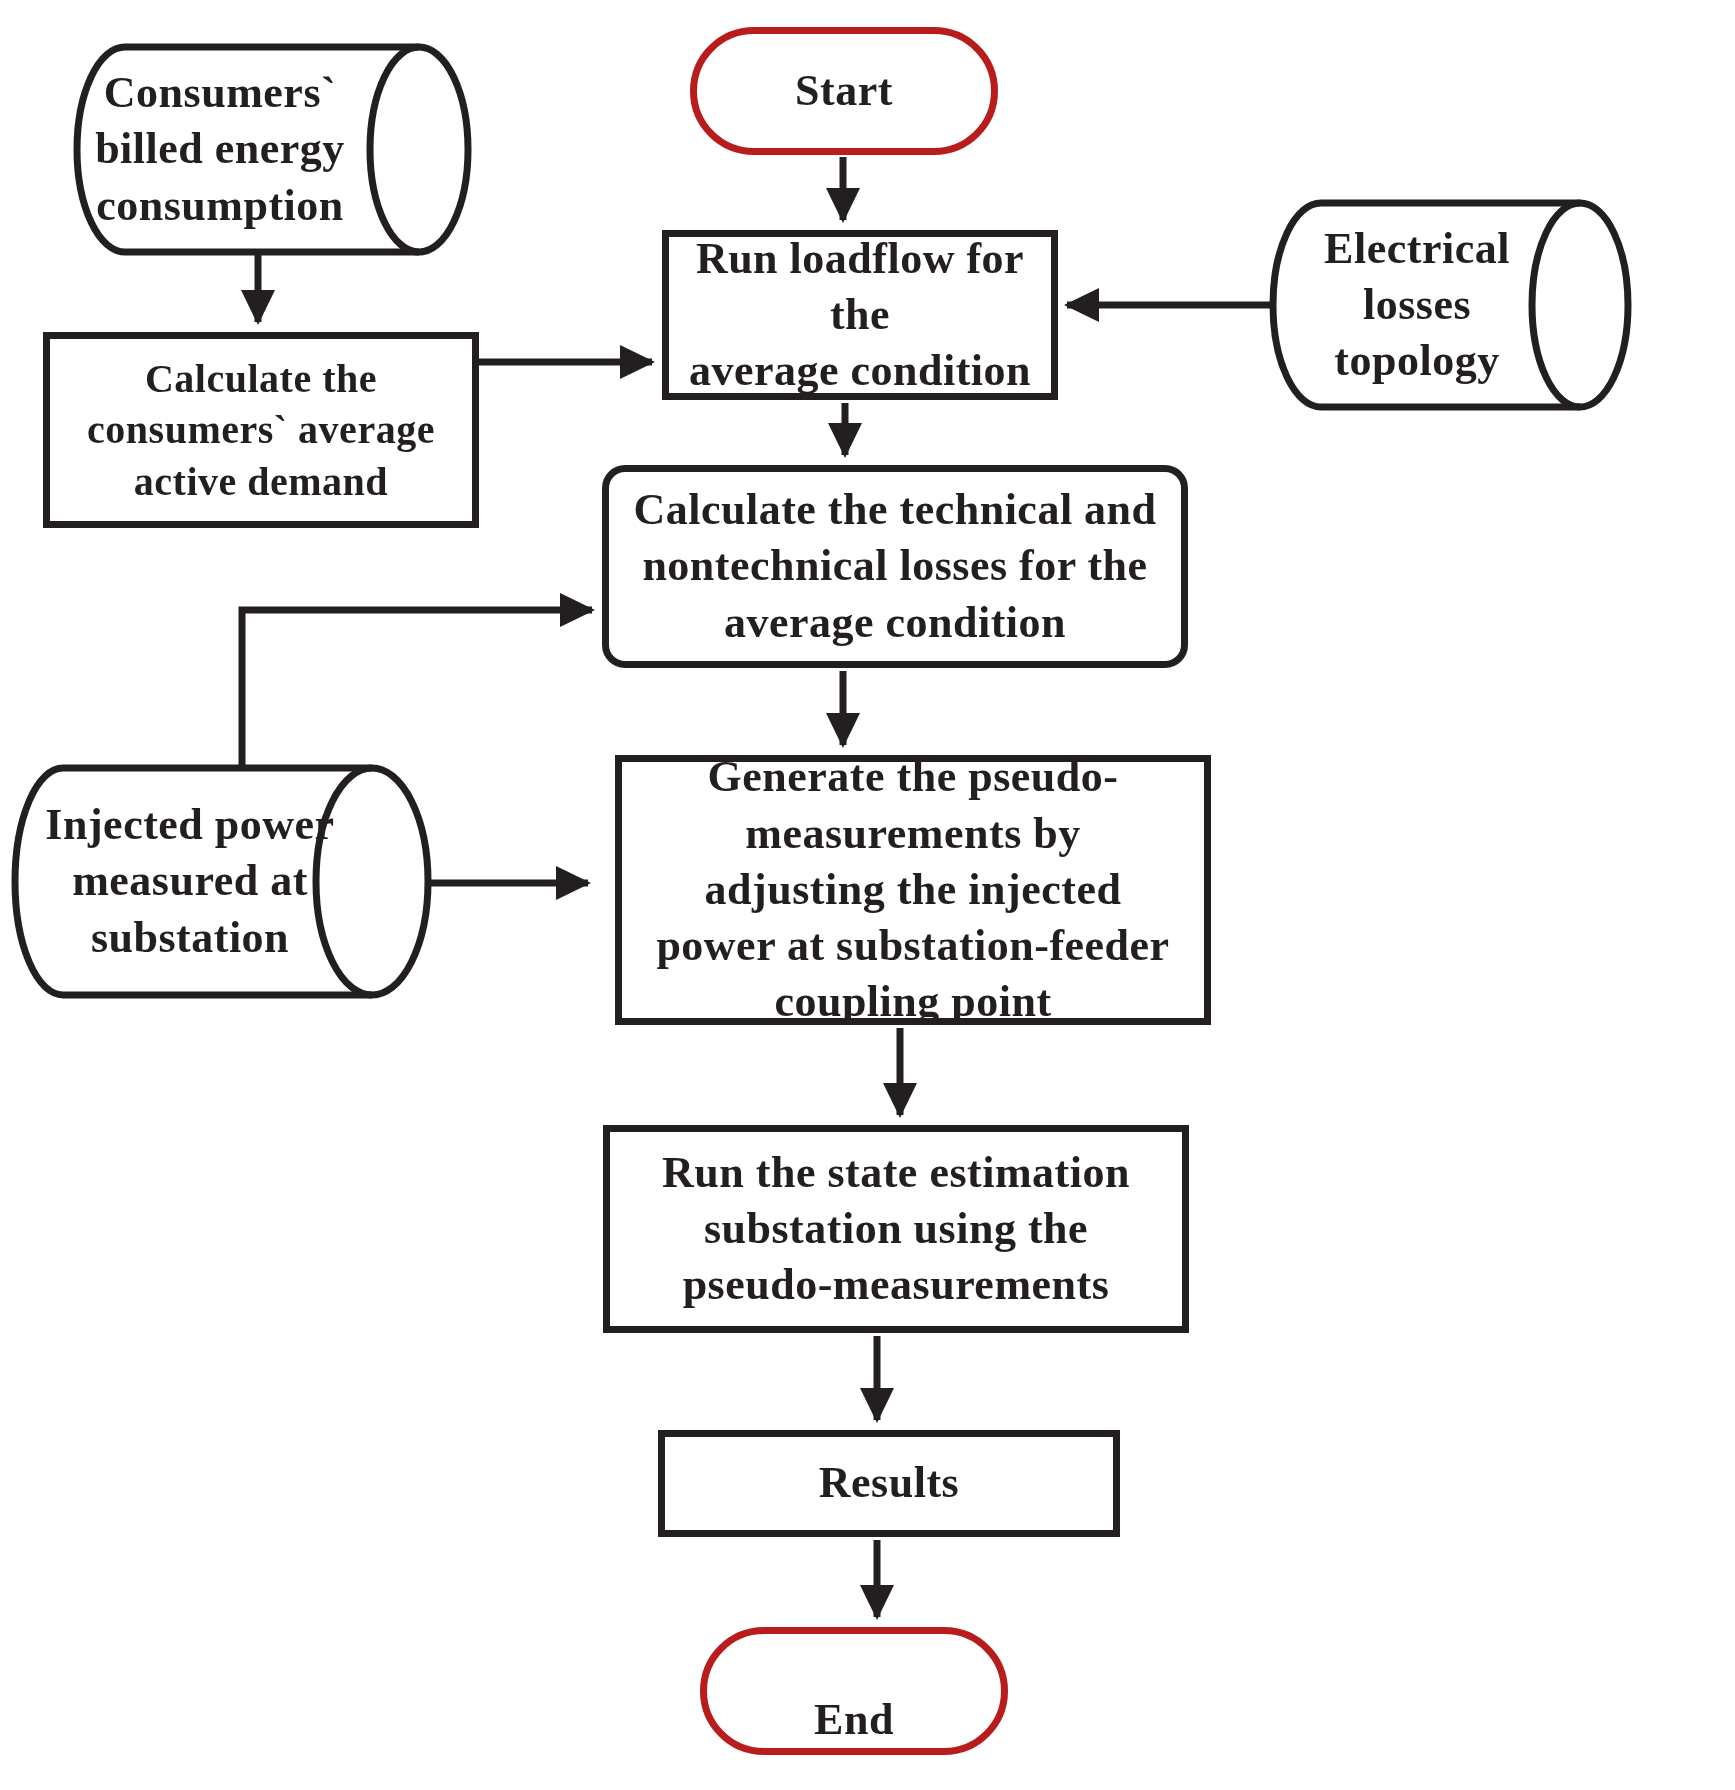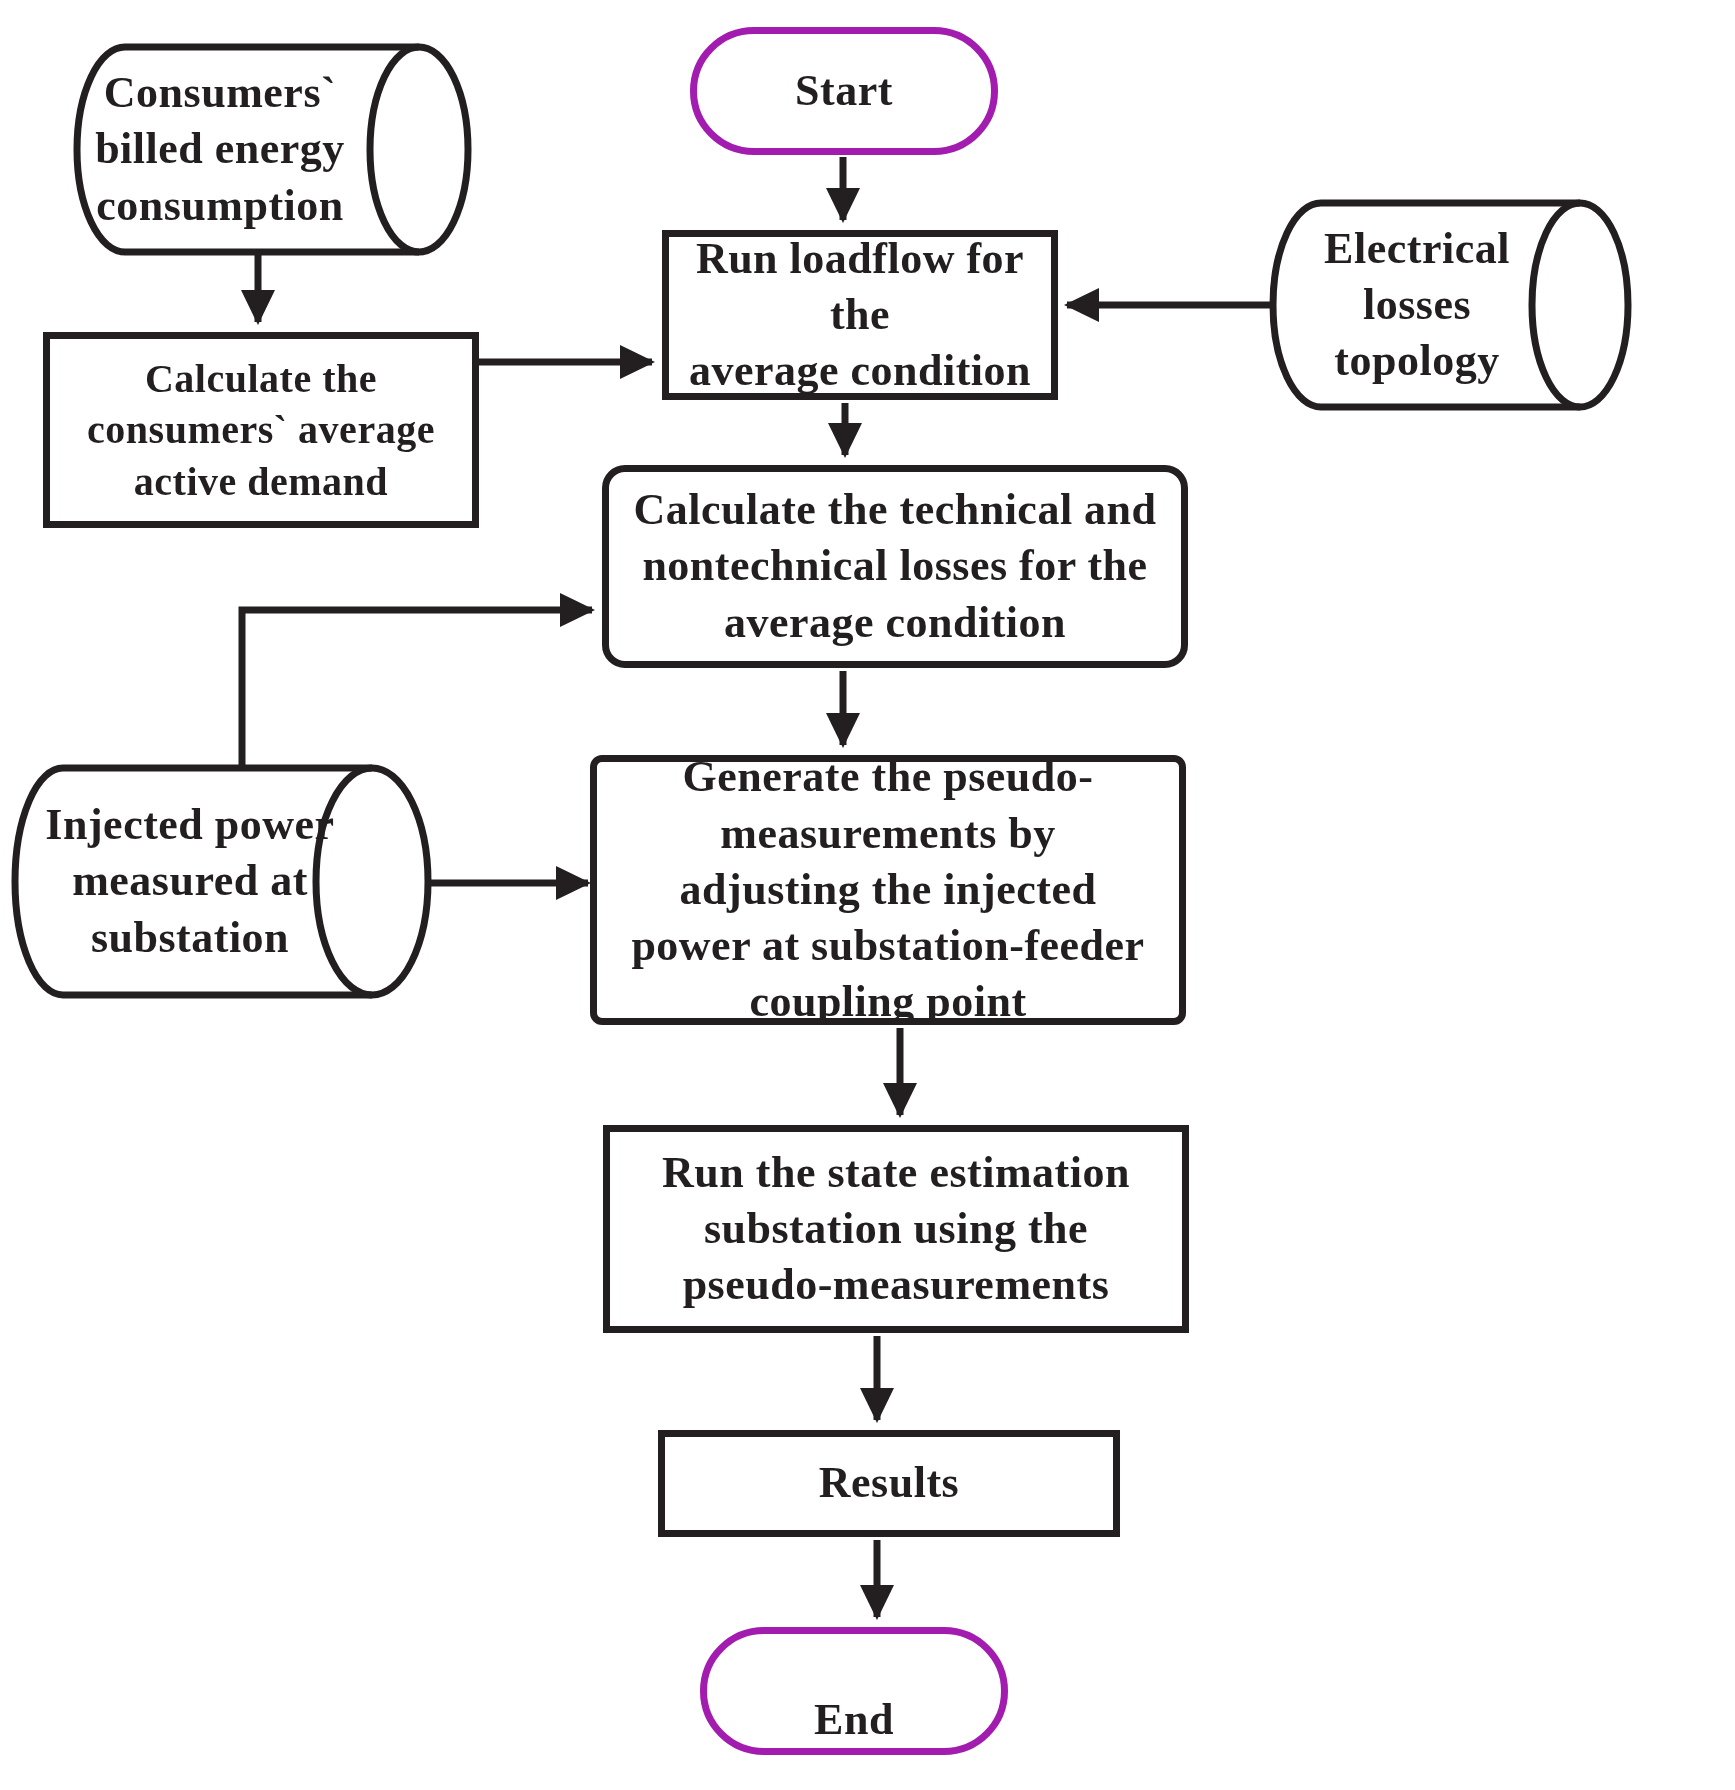"Start" .terminator { border: 7px solid #a21caf -> 7px solid #b91c1c }
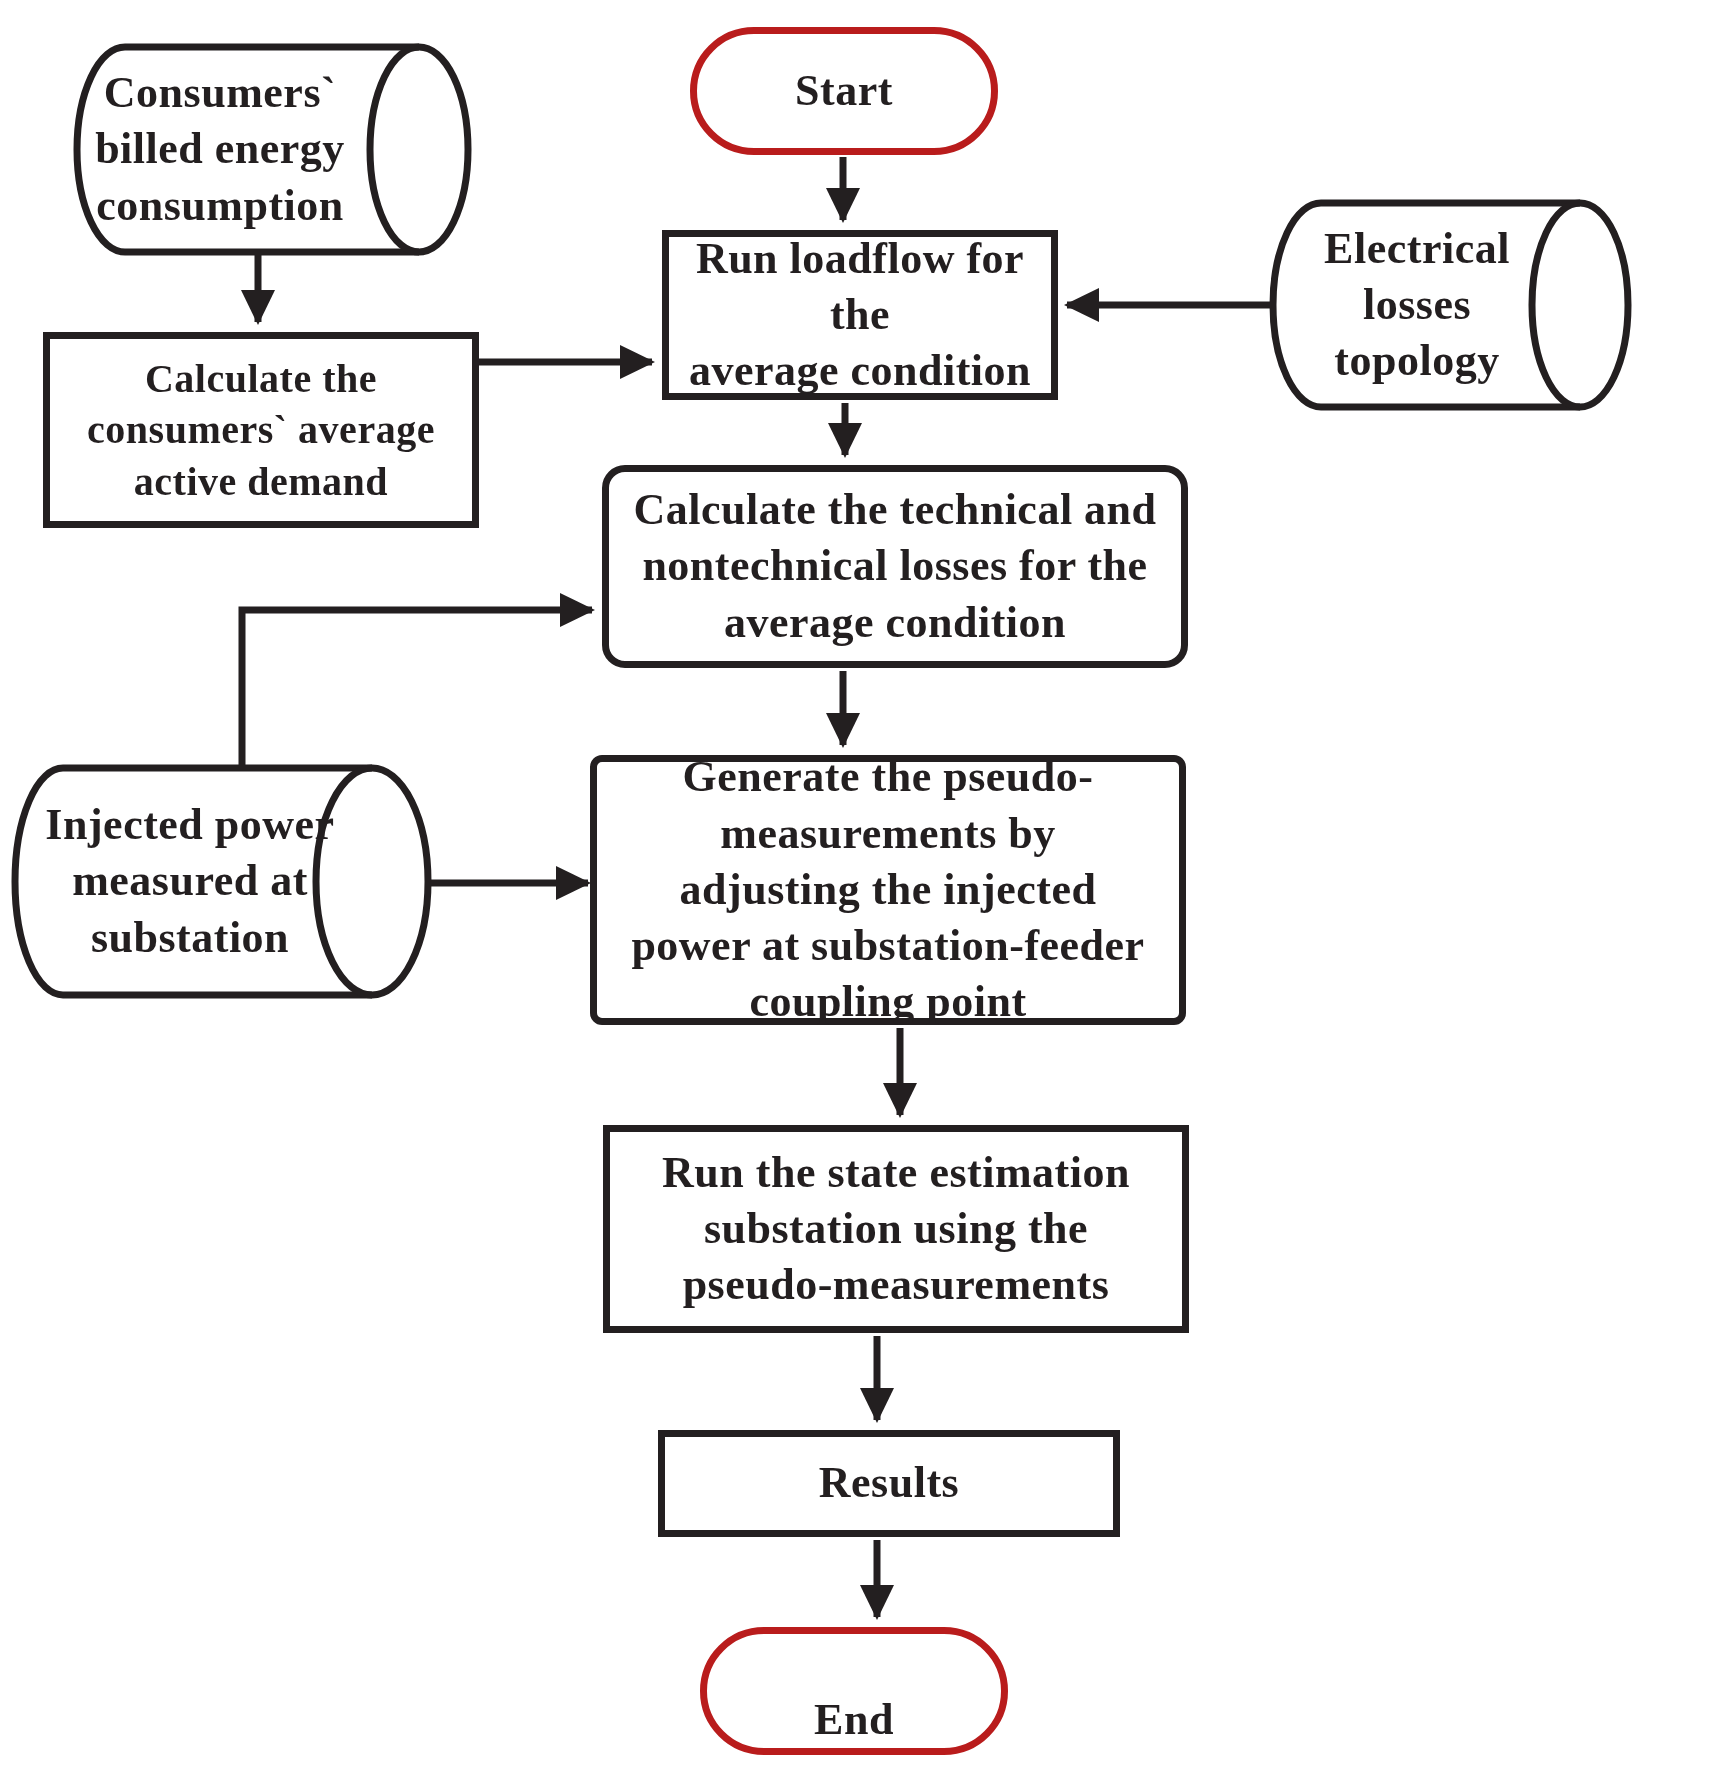"Generate the pseudo-" div.node { border-radius: 12px -> none; left: 590px -> 615px }
